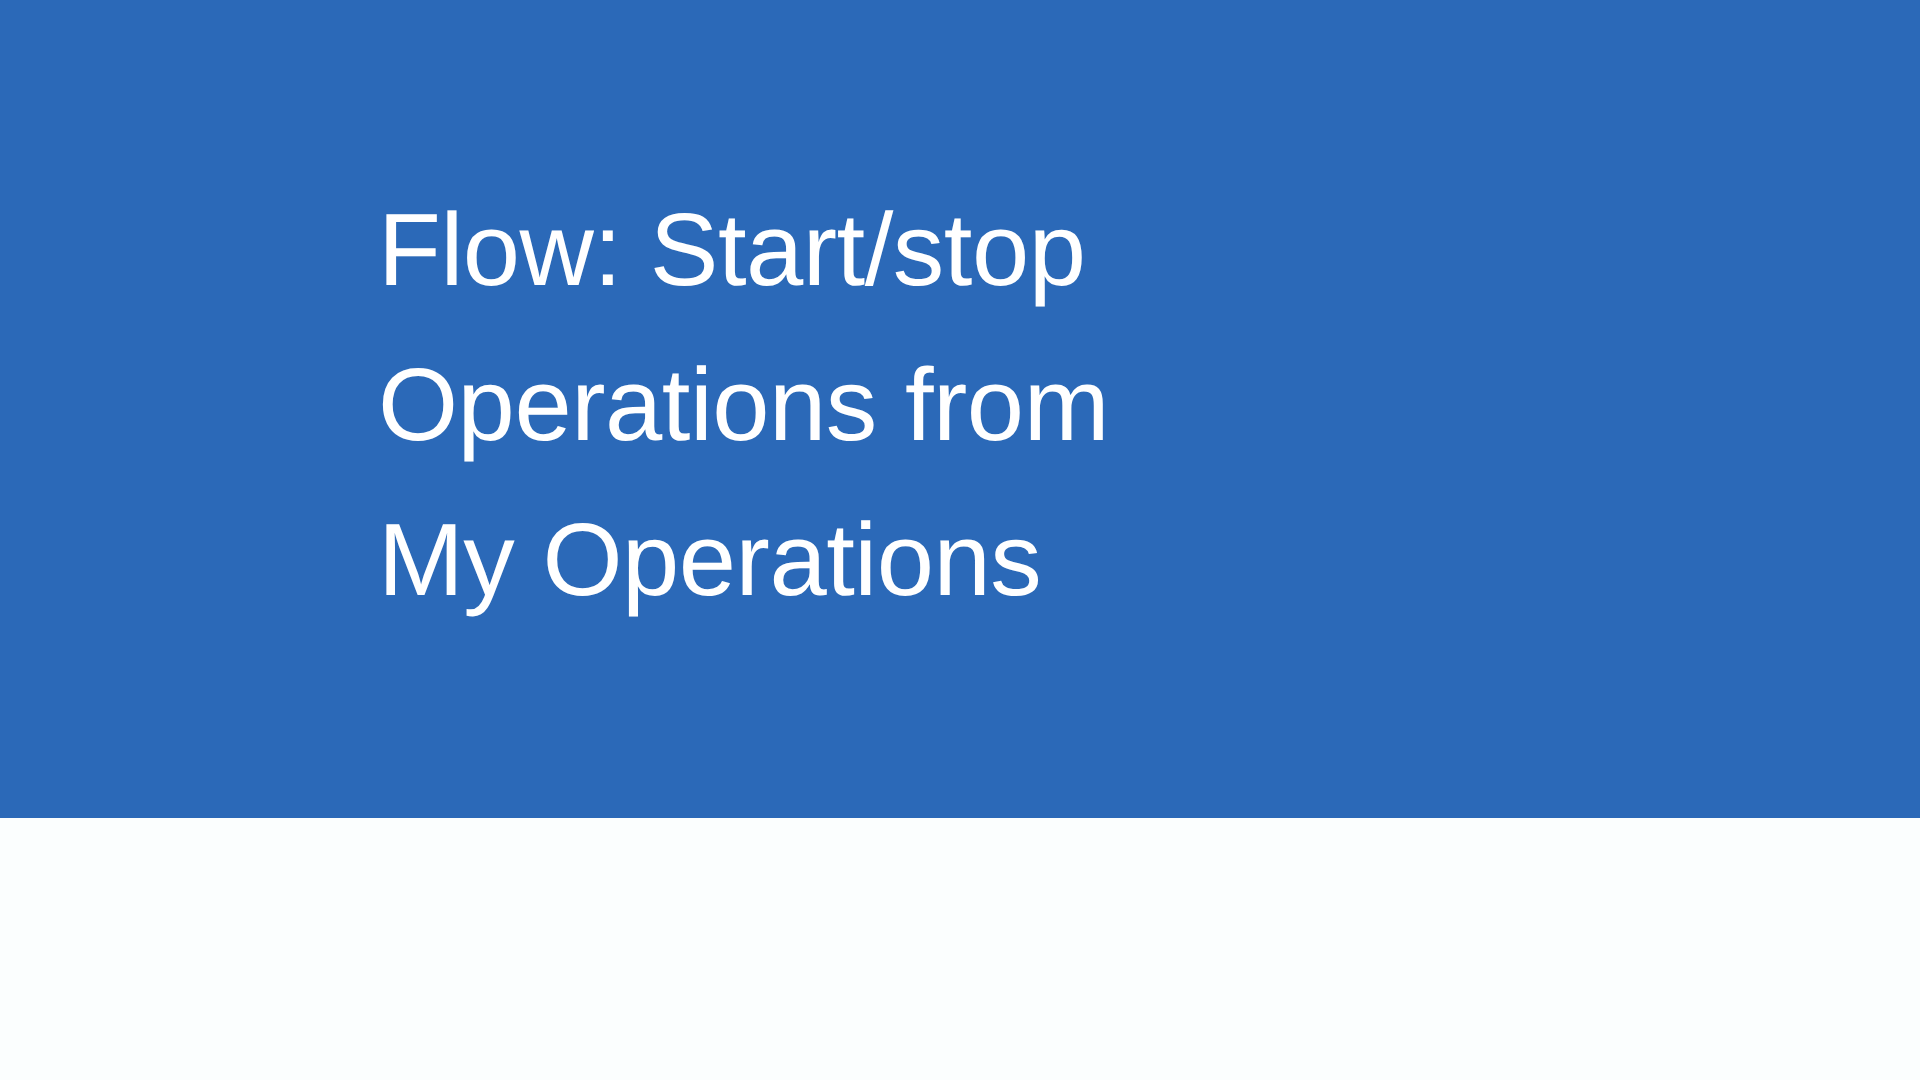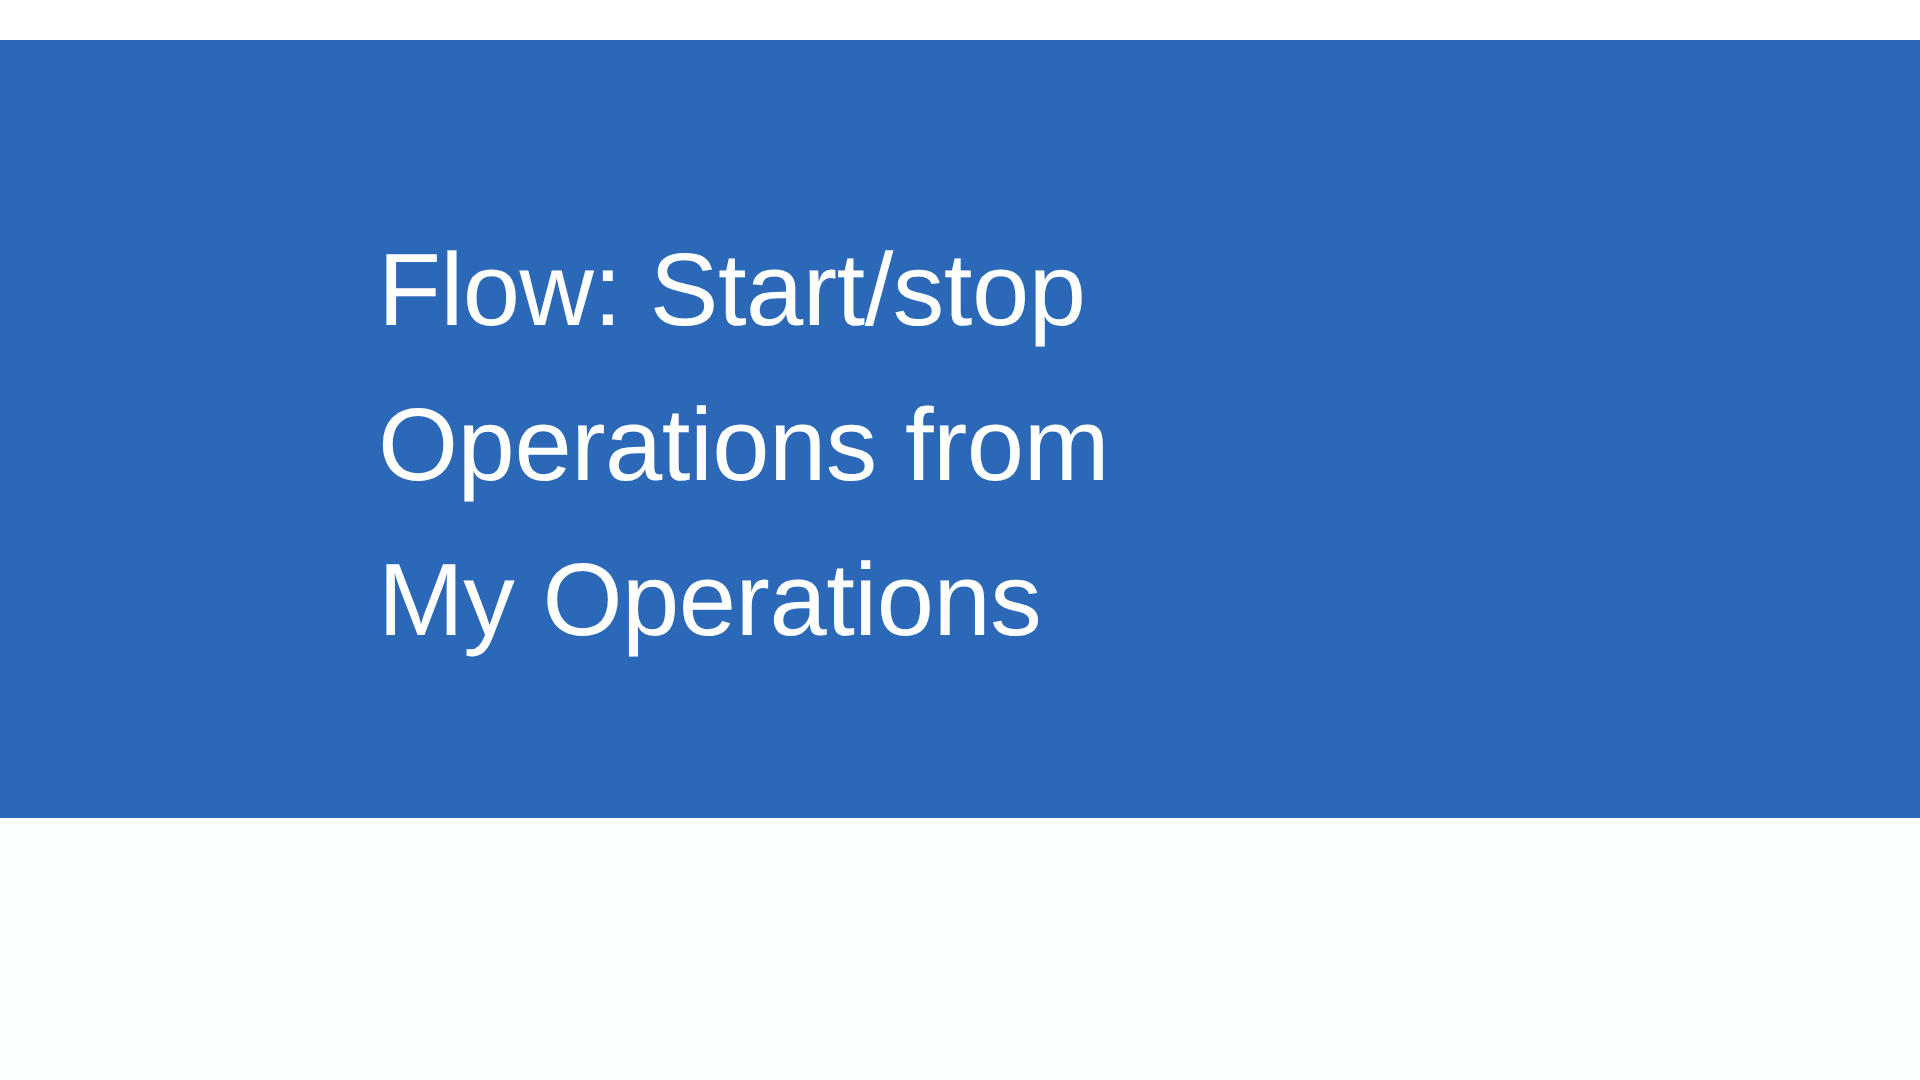"Flow: Start/stop" .hero { margin-top: 40px -> none }
